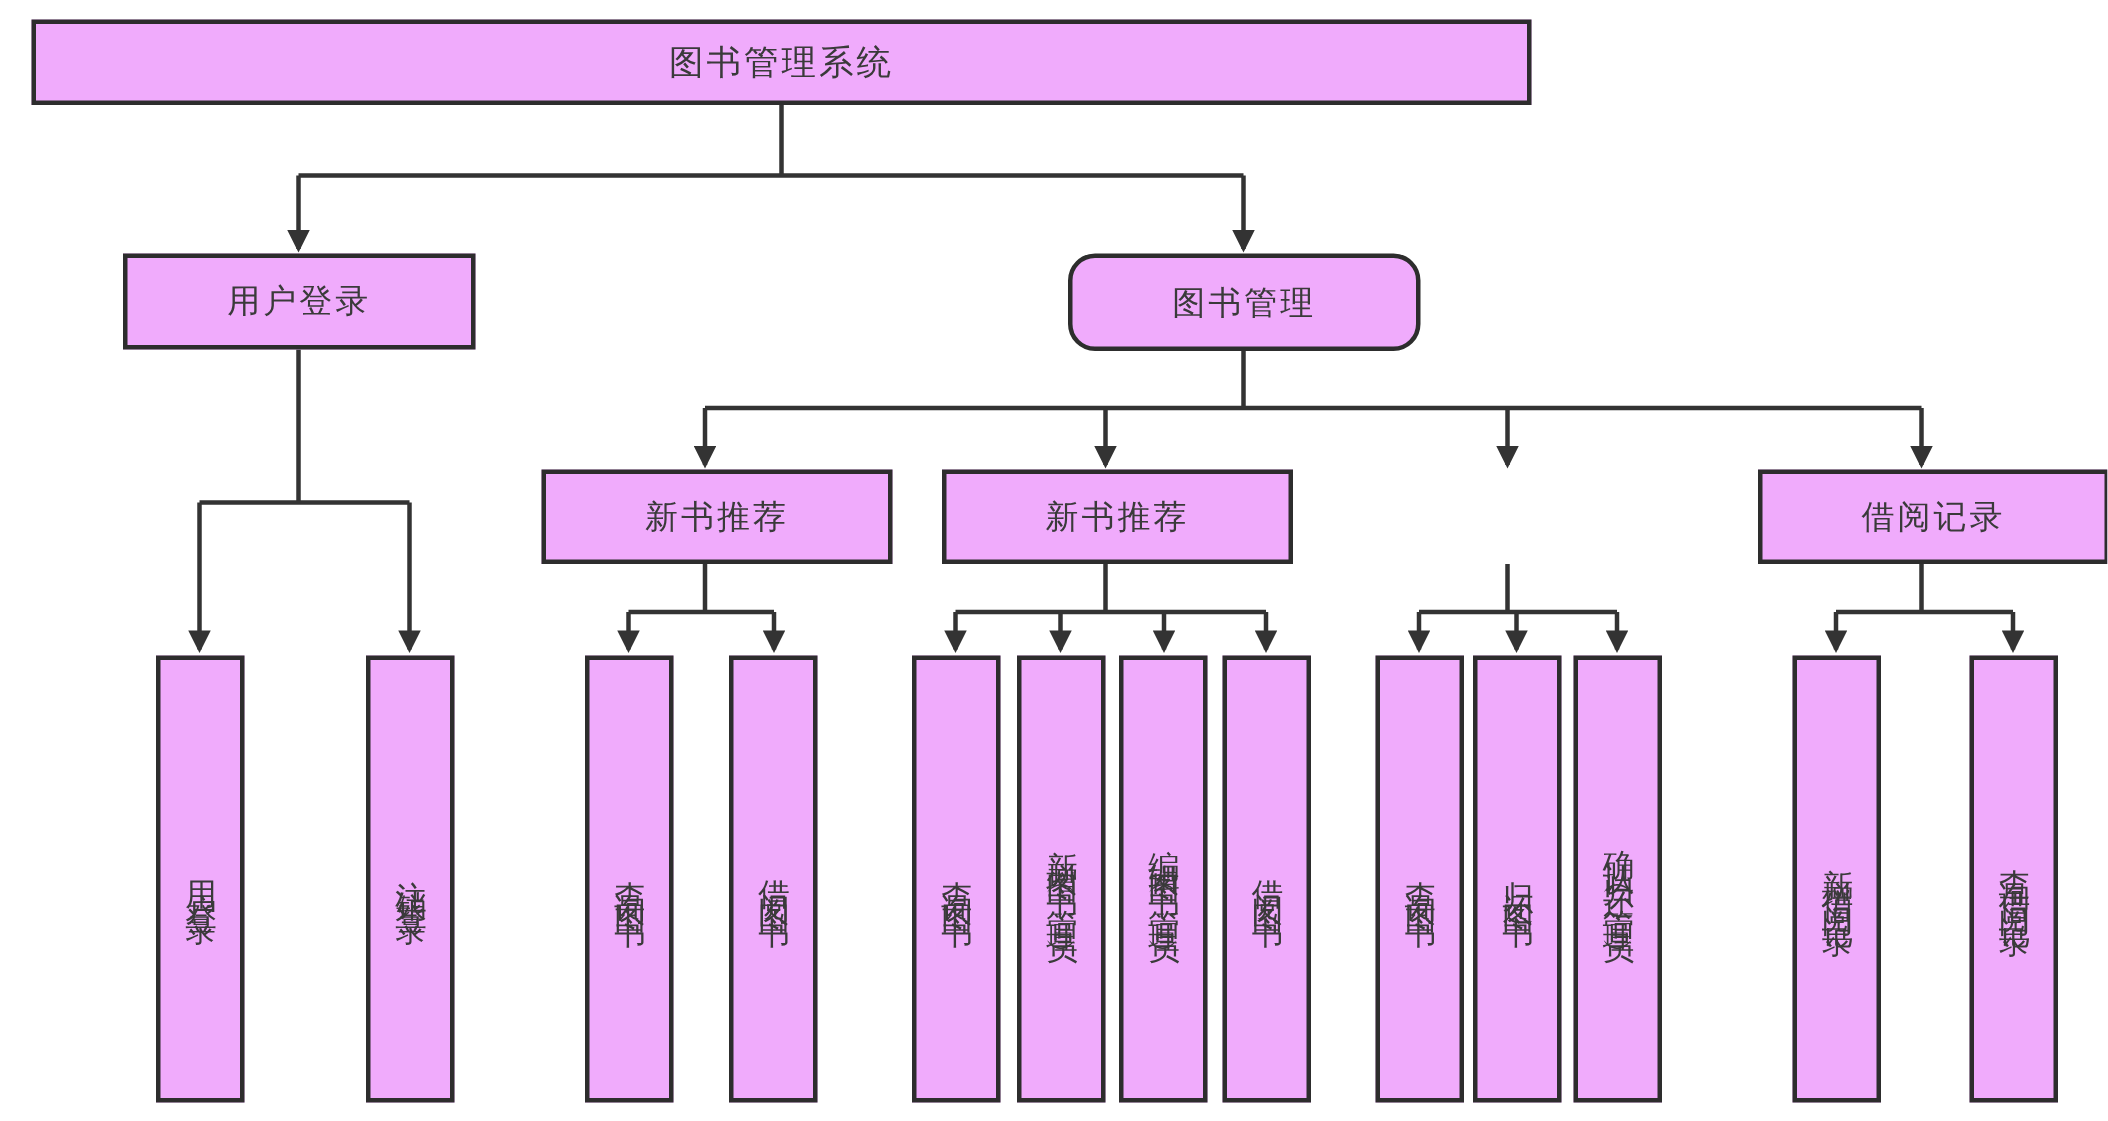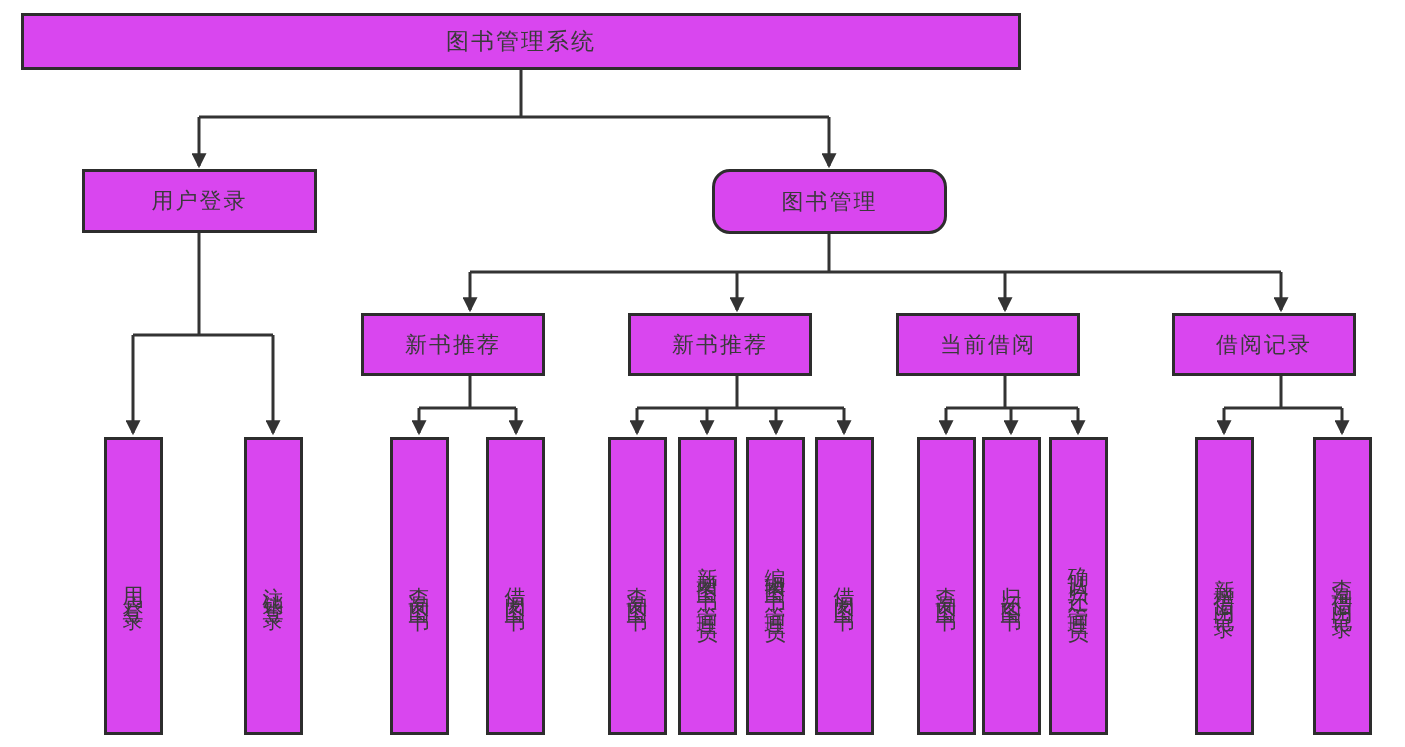"图书管理系统" .node { background: #d946ef -> #f0abfc }
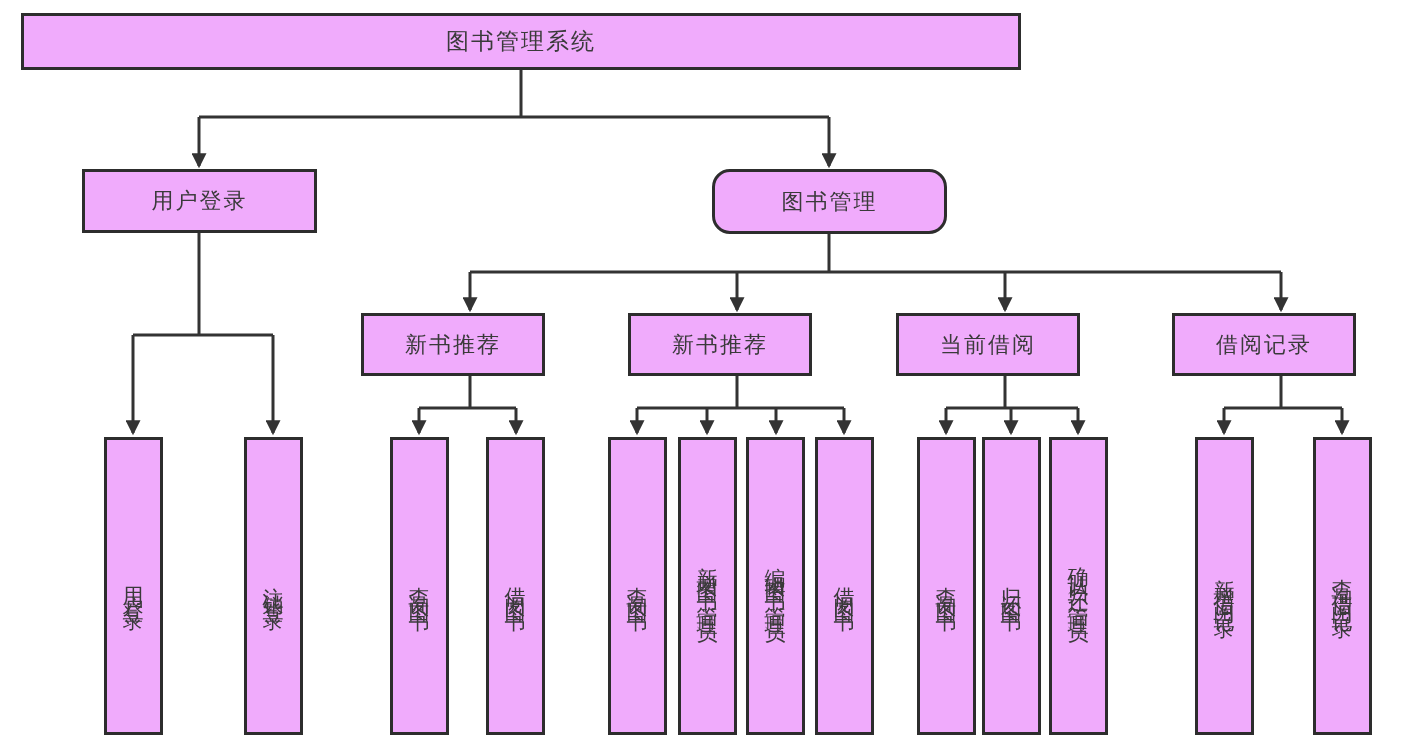"新书推荐" .node.l3 { width: 184px -> 234px }
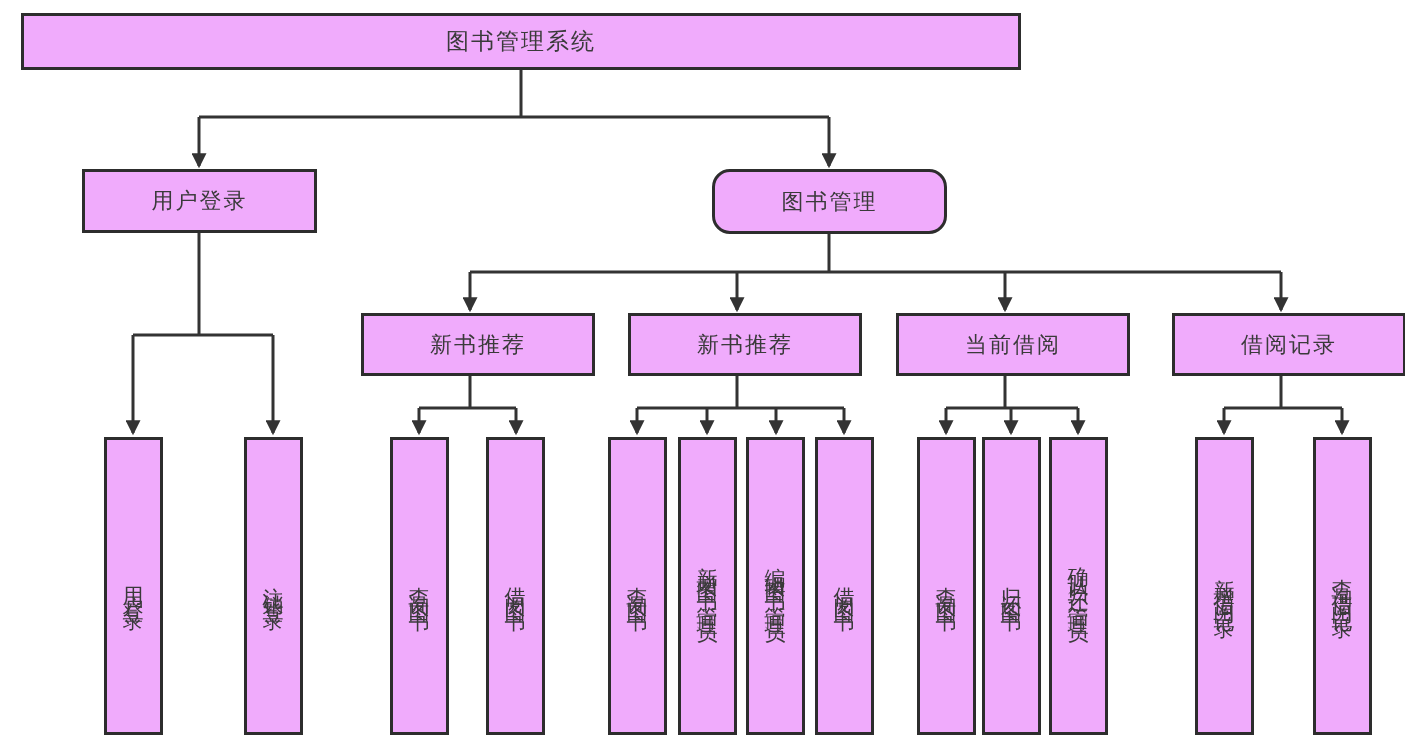"当前借阅" div.node { html: <div> <span>当前借阅</span> </div> -> none }
